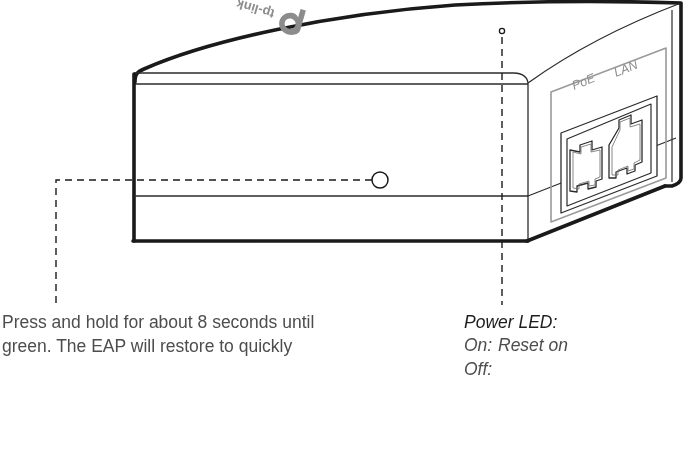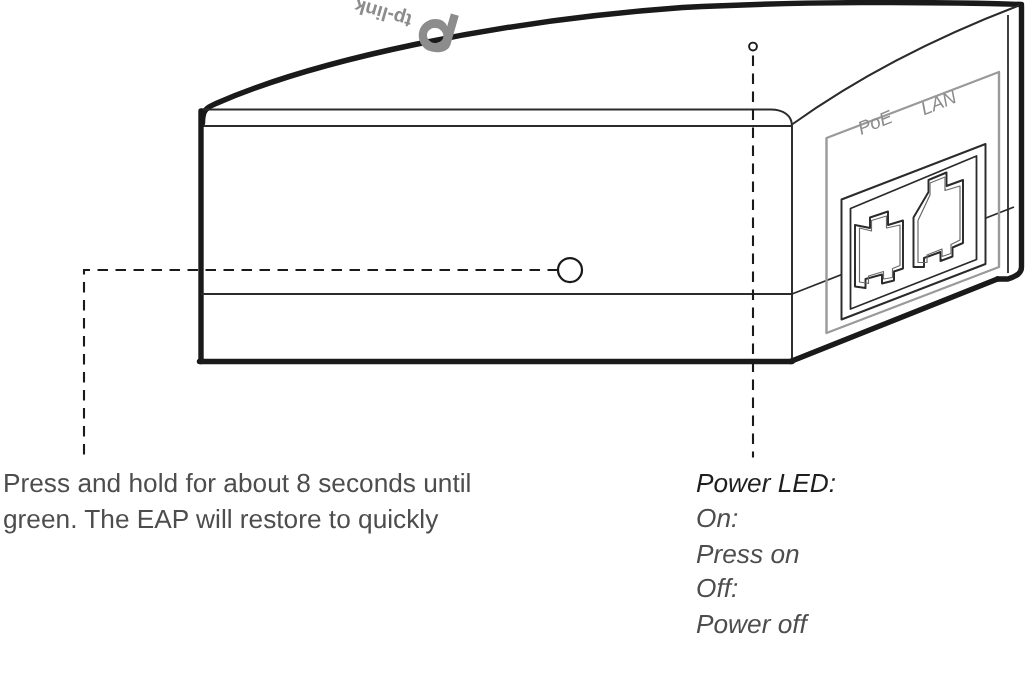"On:" .state-row { flex-direction: column -> none }
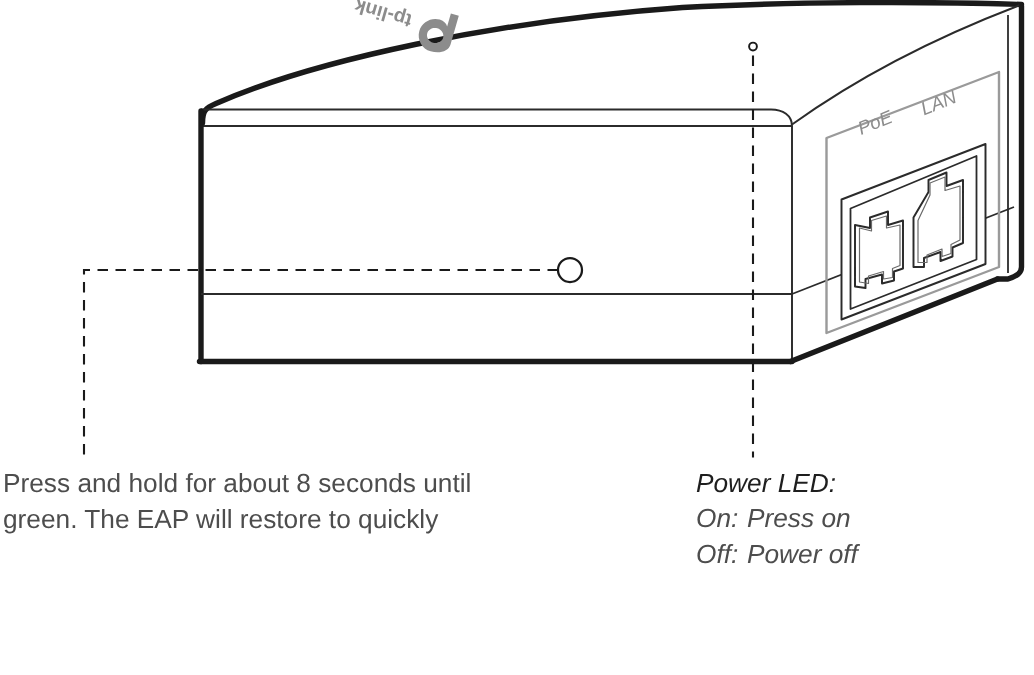"Press on" span { text: Press -> Reset }
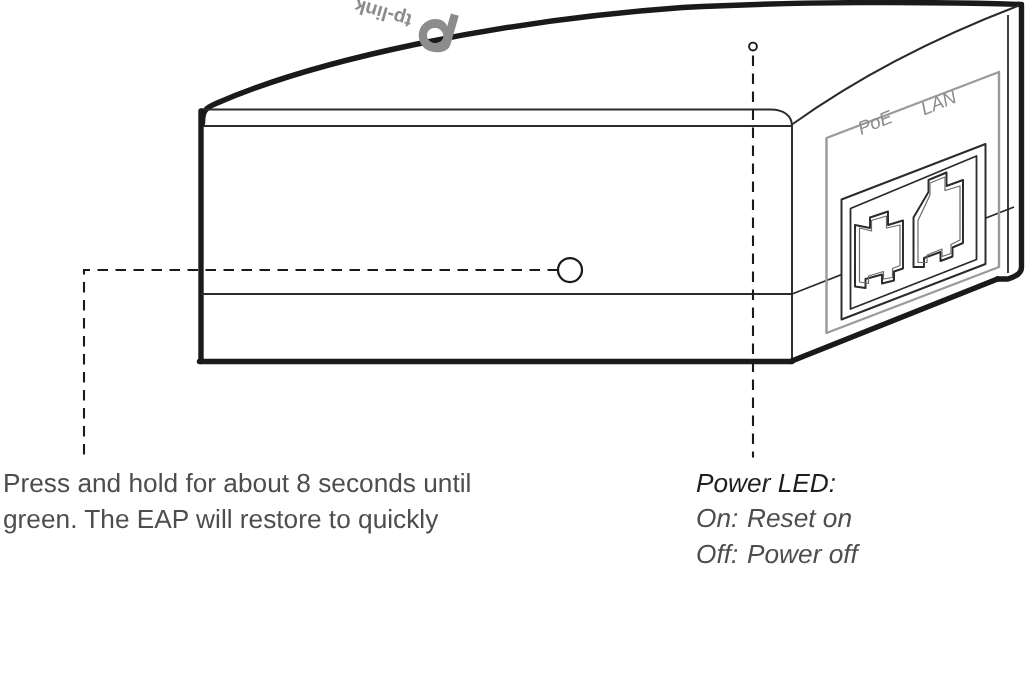"Power off" span { html: <span>Power off</span> -> none }
